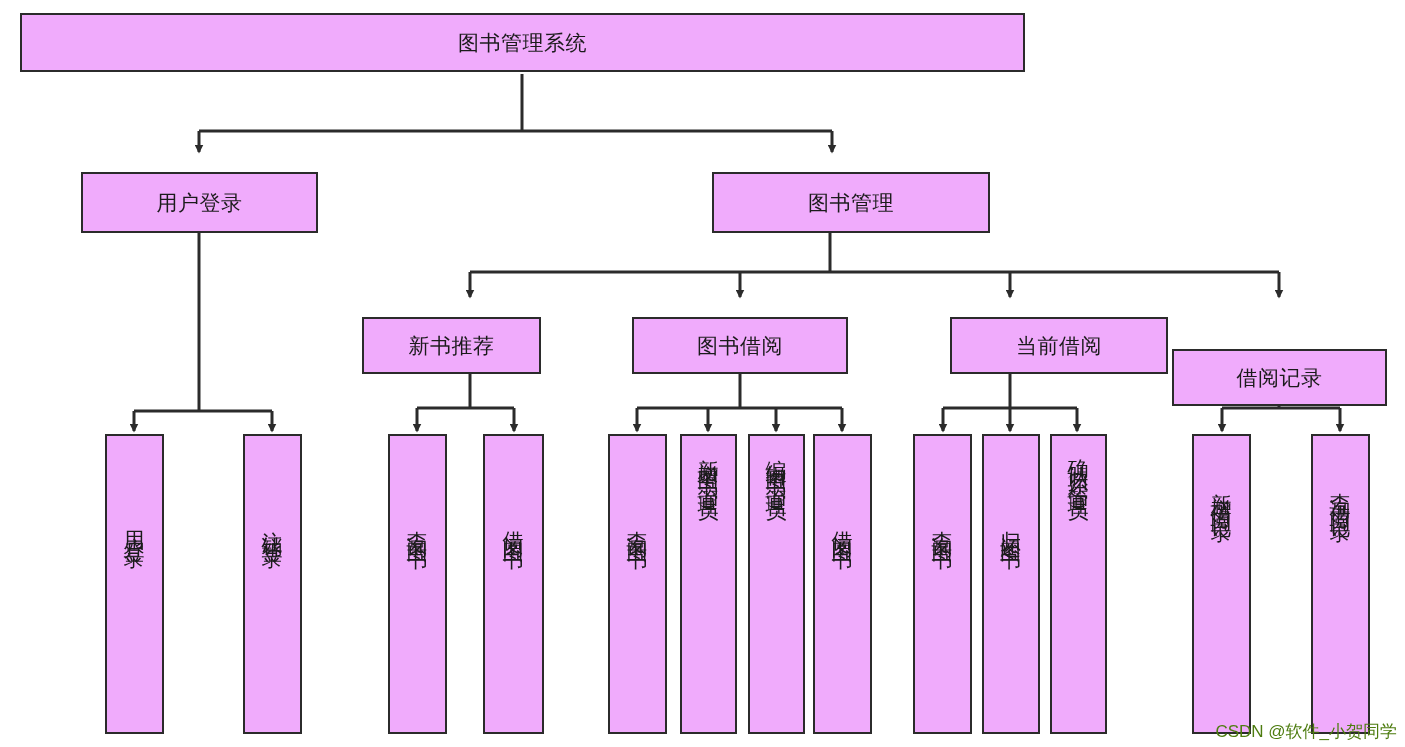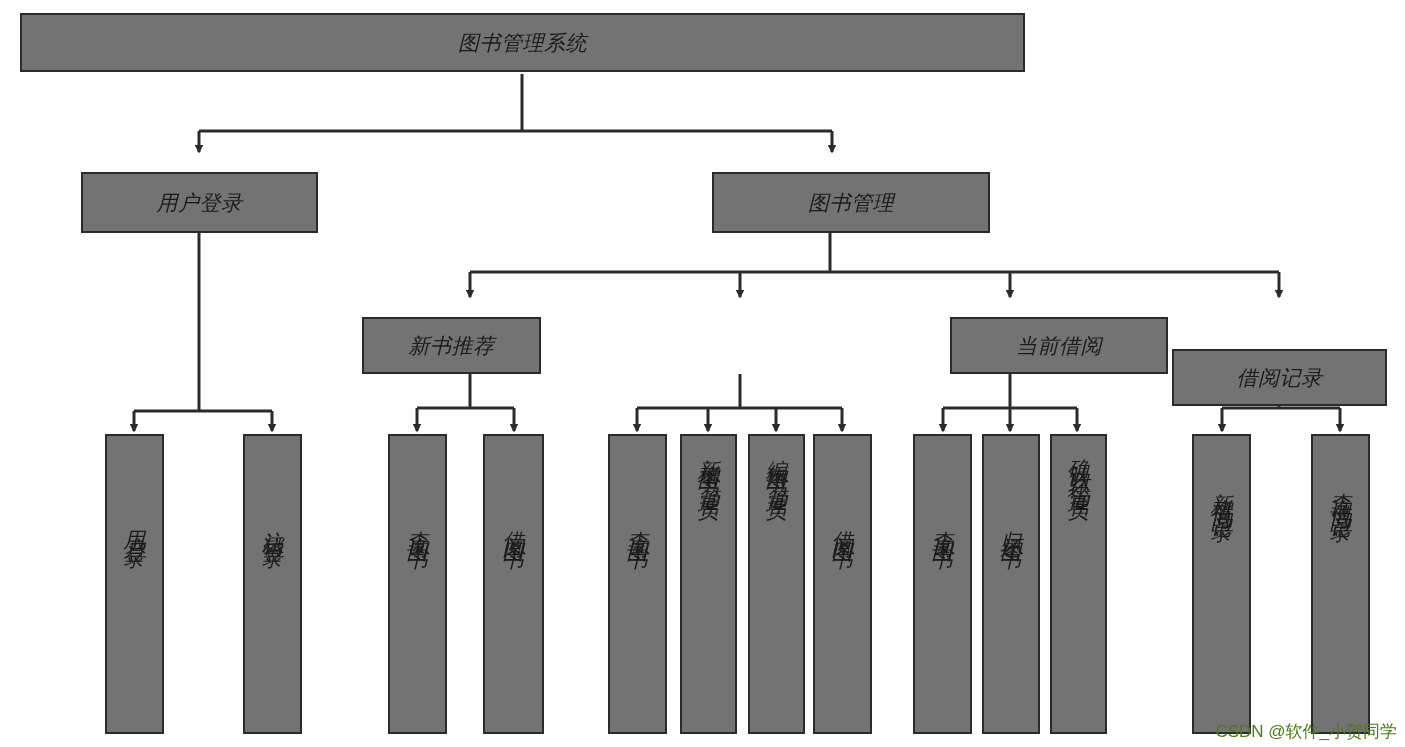"图书管理系统" .node-box { background: #737373 -> #f0abfc; font-style: italic -> none }
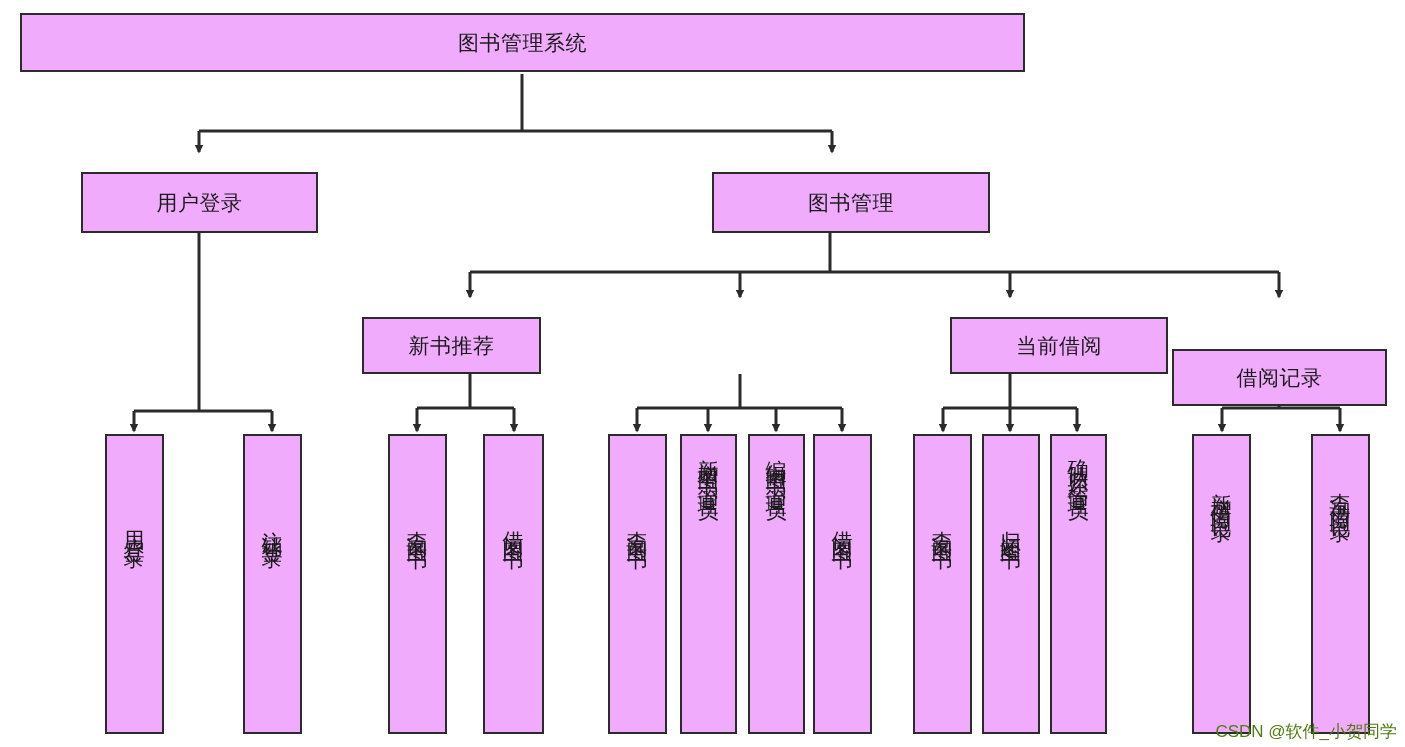"图书借阅" div.node-box { html: none -> <div> <span>图书借阅</span> </div> }
